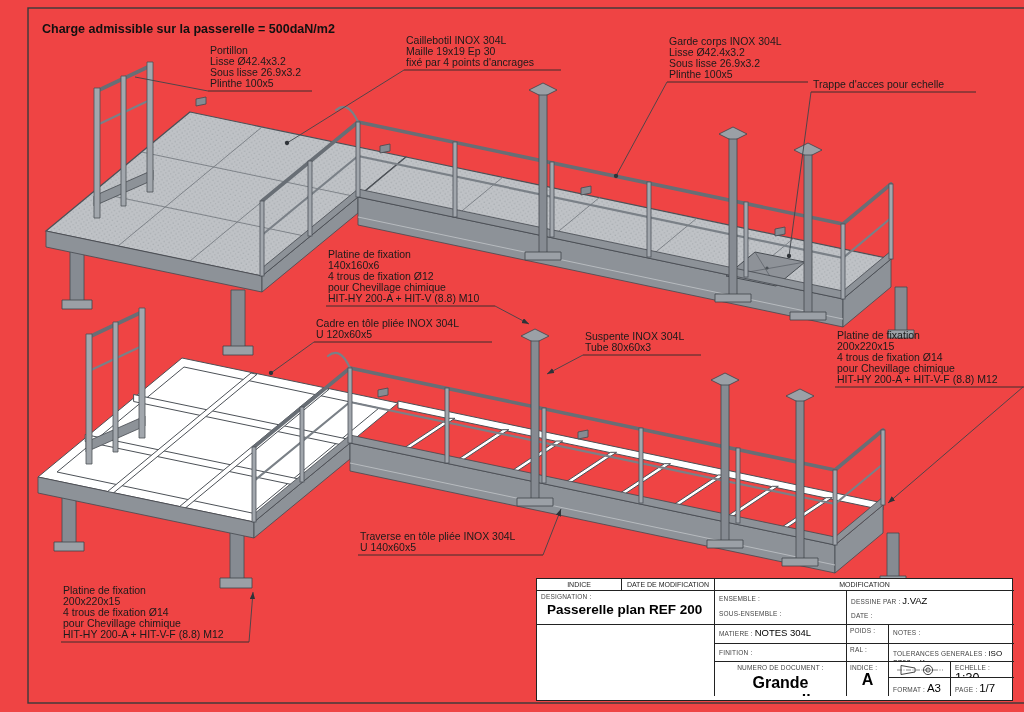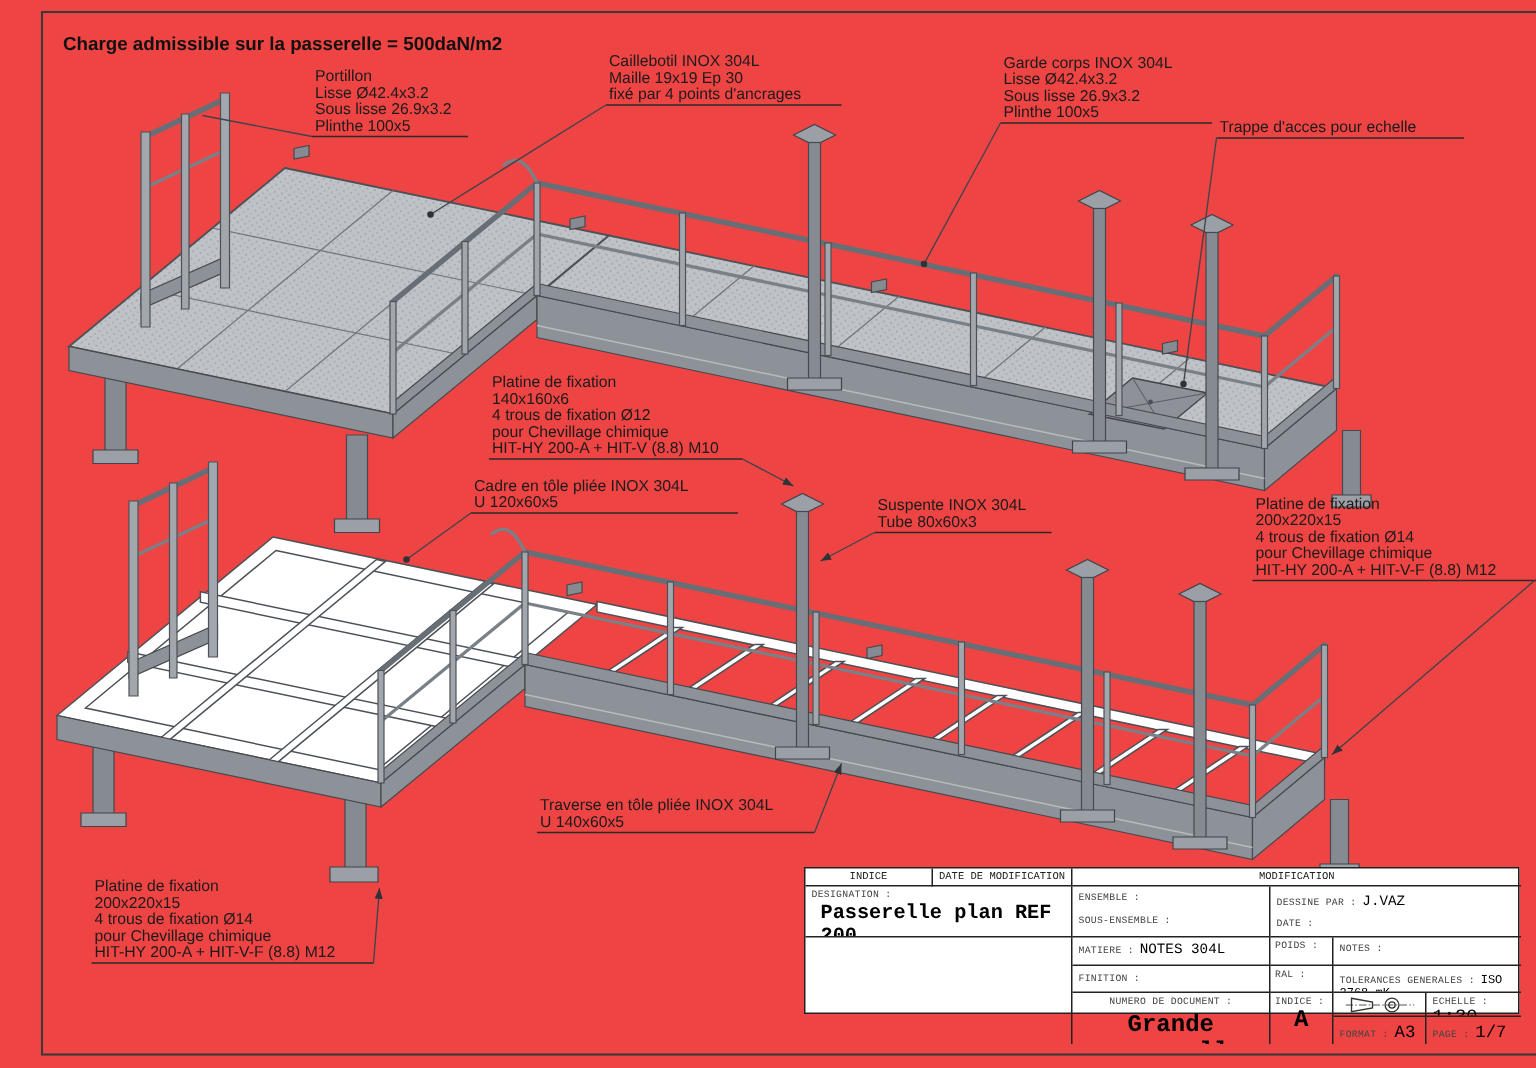"Passerelle plan REF 200" #tb { font-family: Liberation Mono, monospace -> none; height: 98px -> 123px }
